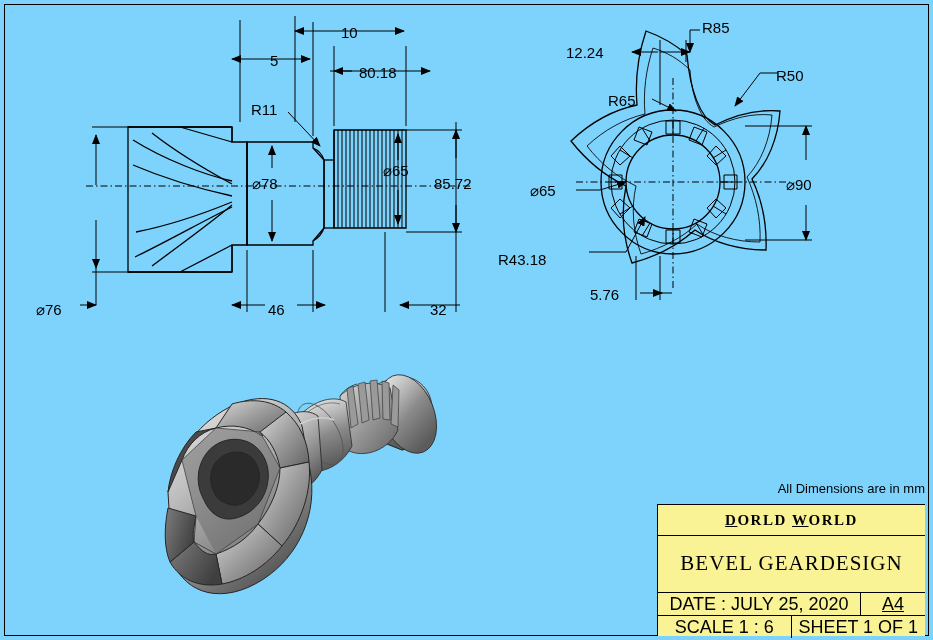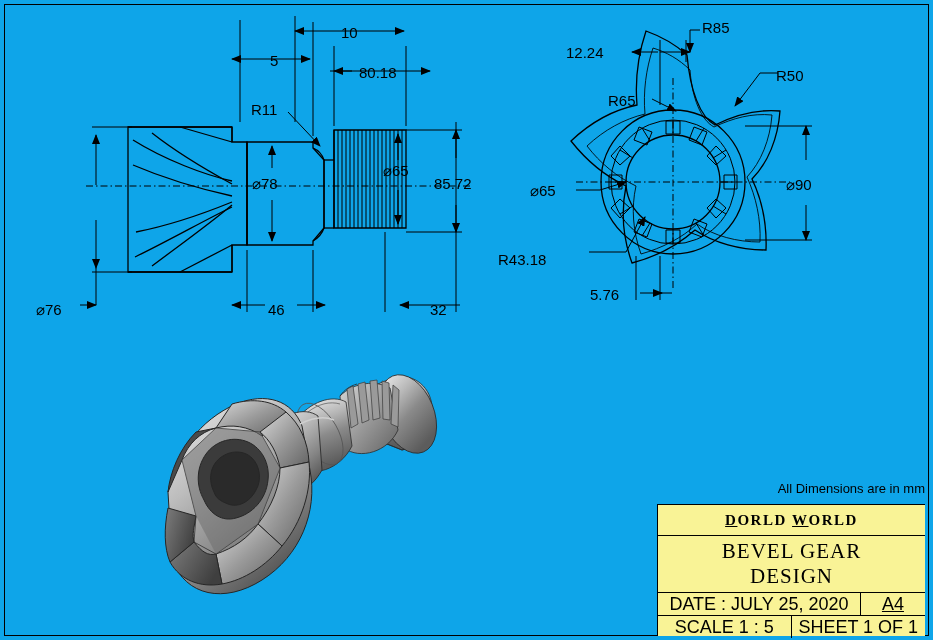"10" #sheet { background: #0ea5e9 -> #7dd3fc }
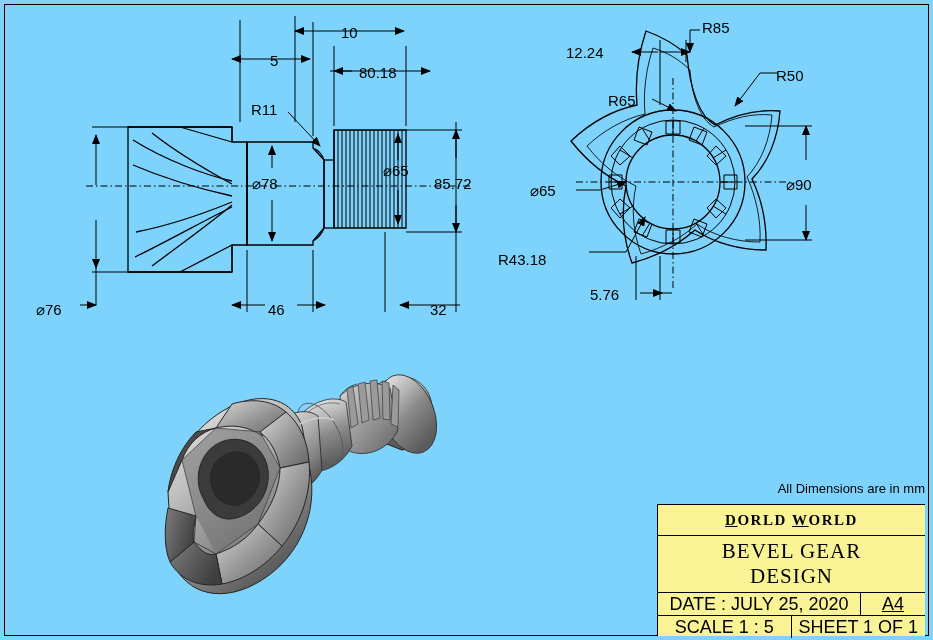"BEVEL GEAR" .tb-title { flex-direction: column -> row }
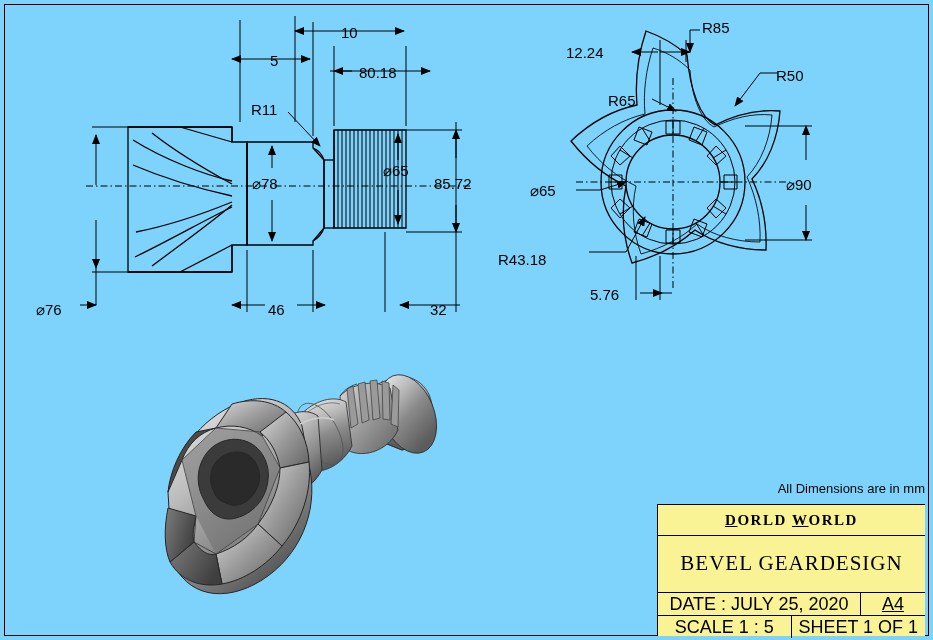"SCALE 1 : 5" div.tb-cell { text: 5 -> 6 }
